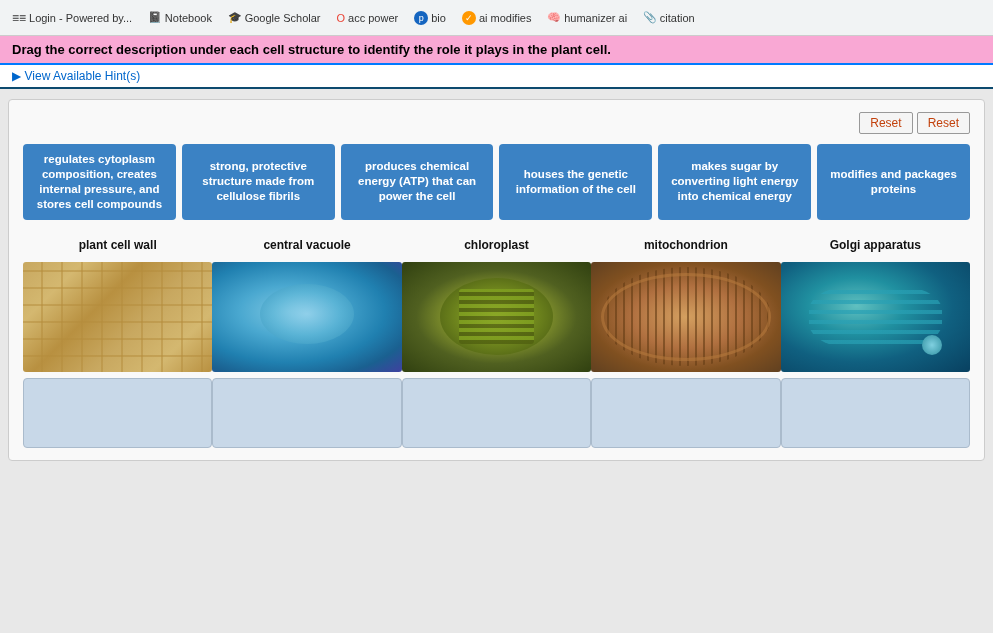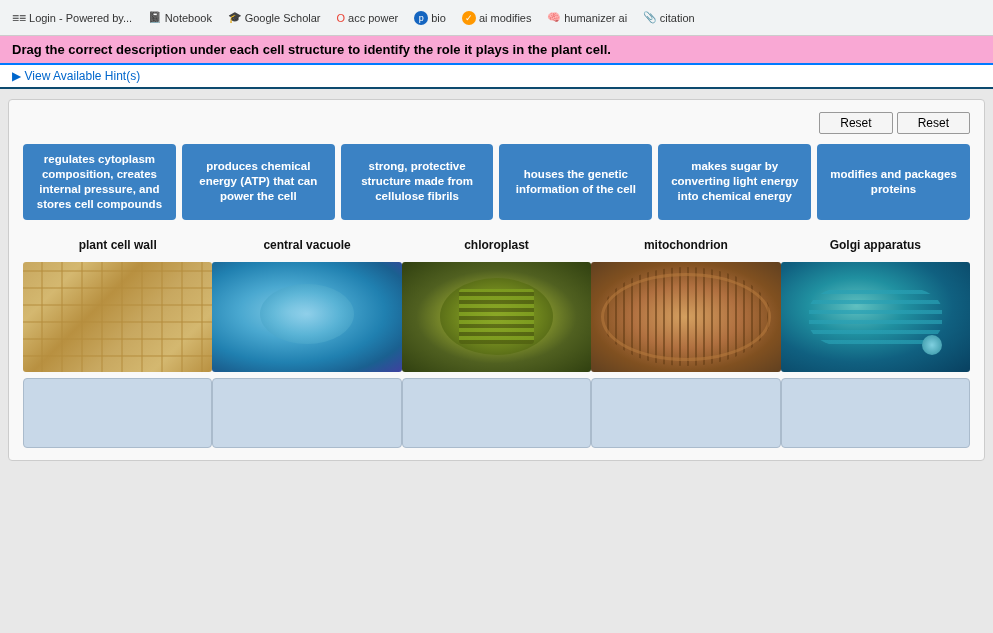"Reset" .top-btn { color: #000000 -> #c2410c; padding: 3px 20px -> 3px 10px }
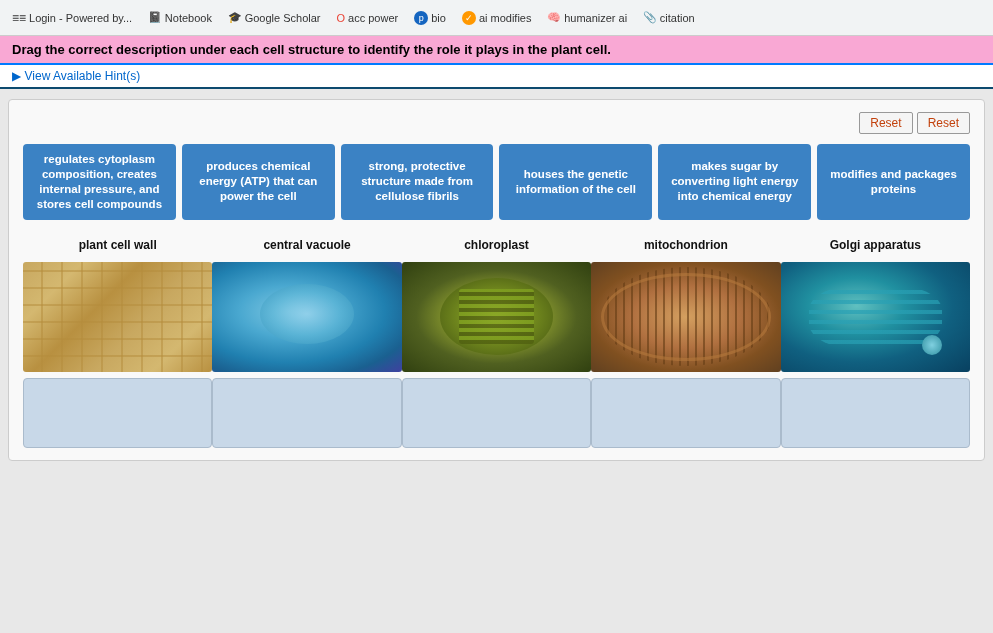"produces chemical energy (ATP) that" div.option-card { order: before "strong, protective structure made from" -> after "strong, protective structure made from" }
